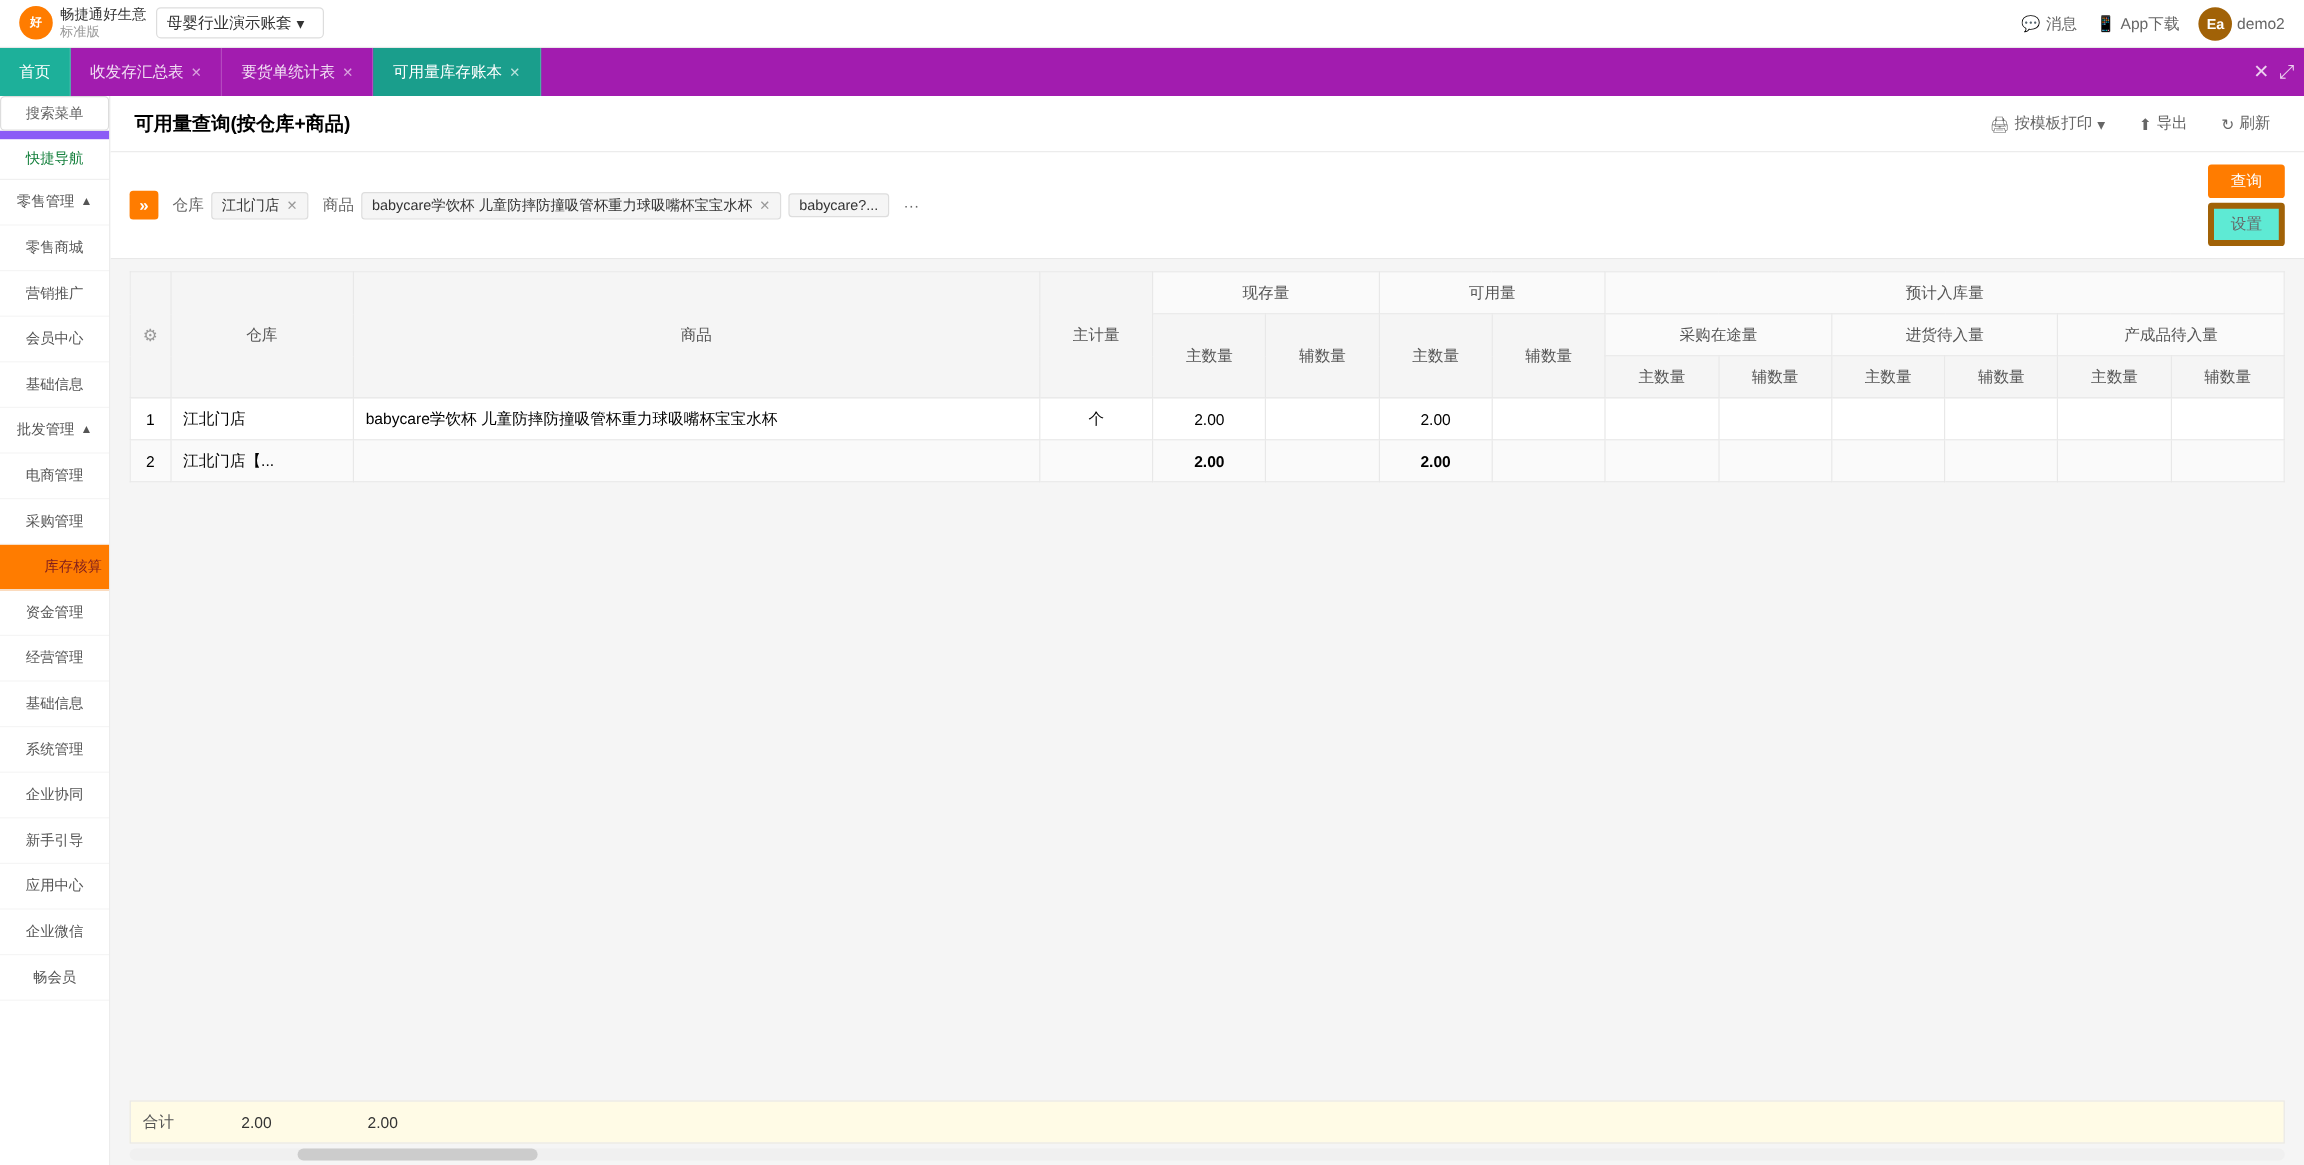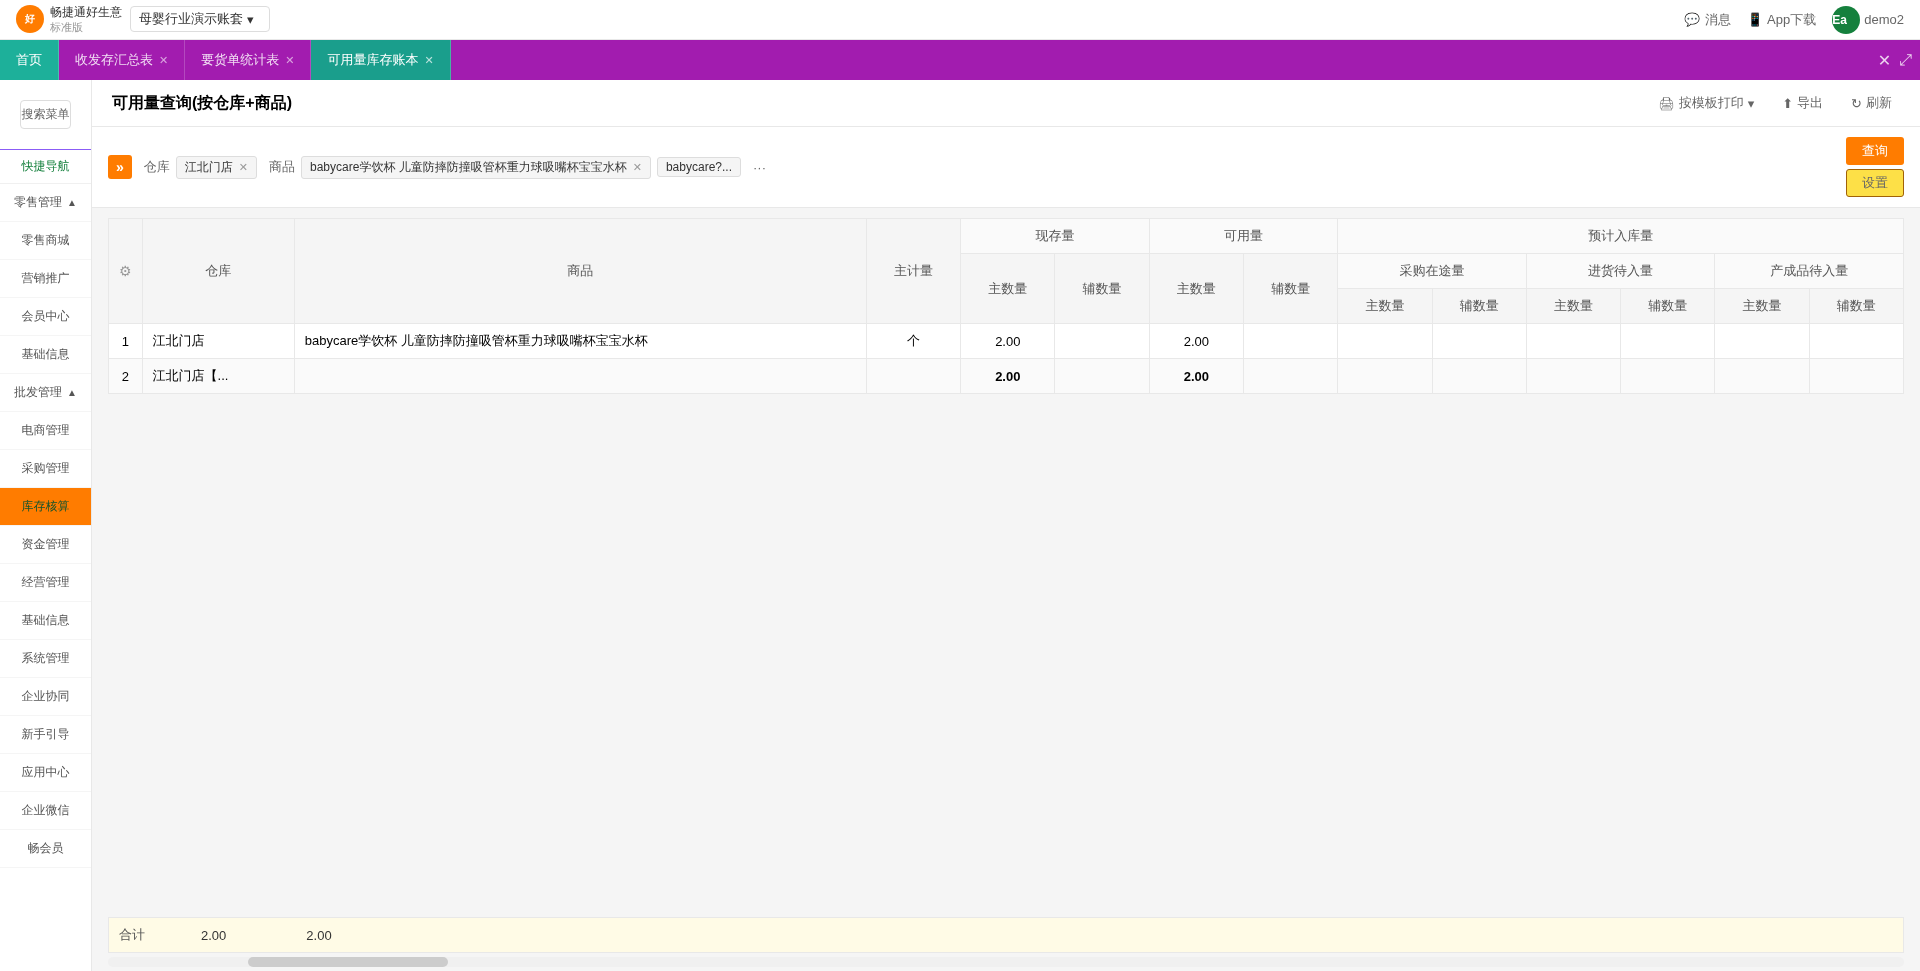"Ea" .user-avatar { background: #15803d -> #a16207; justify-content: flex-start -> center }
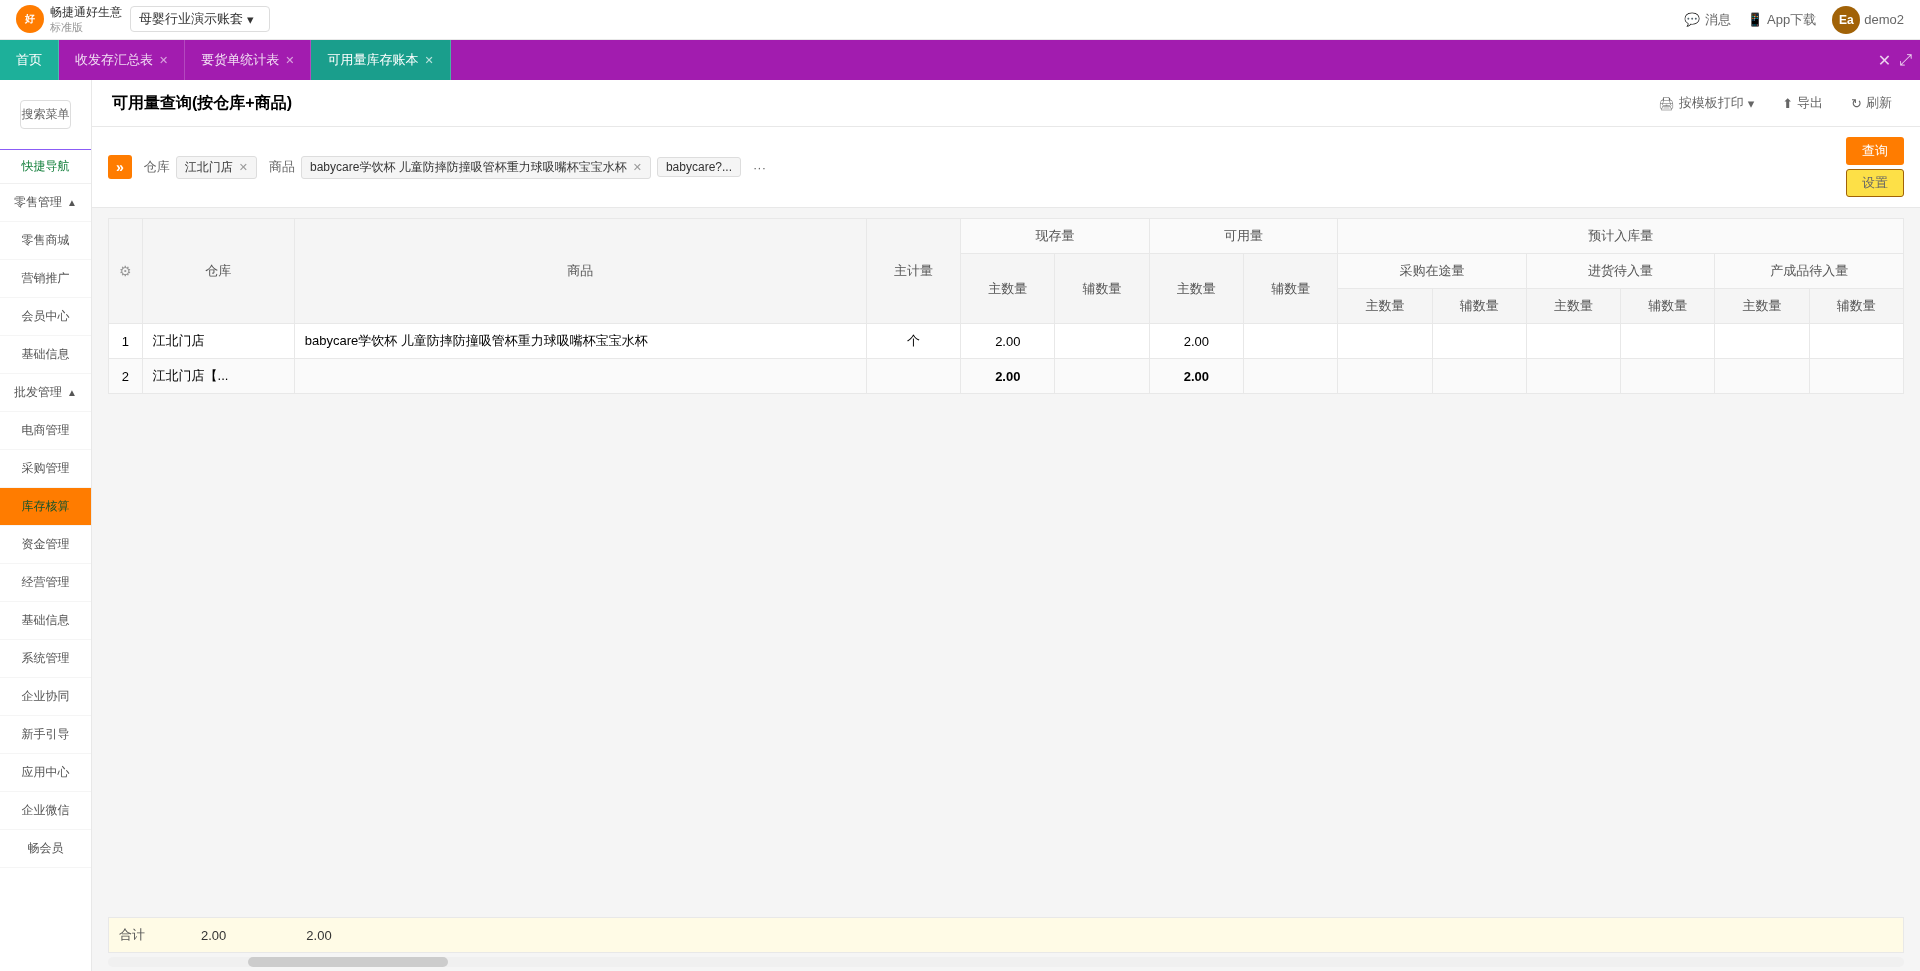"搜索菜单" .sidebar-search { border-bottom: 1px solid #8b5cf6 -> 7px solid #8b5cf6; padding: 20px -> 0 }
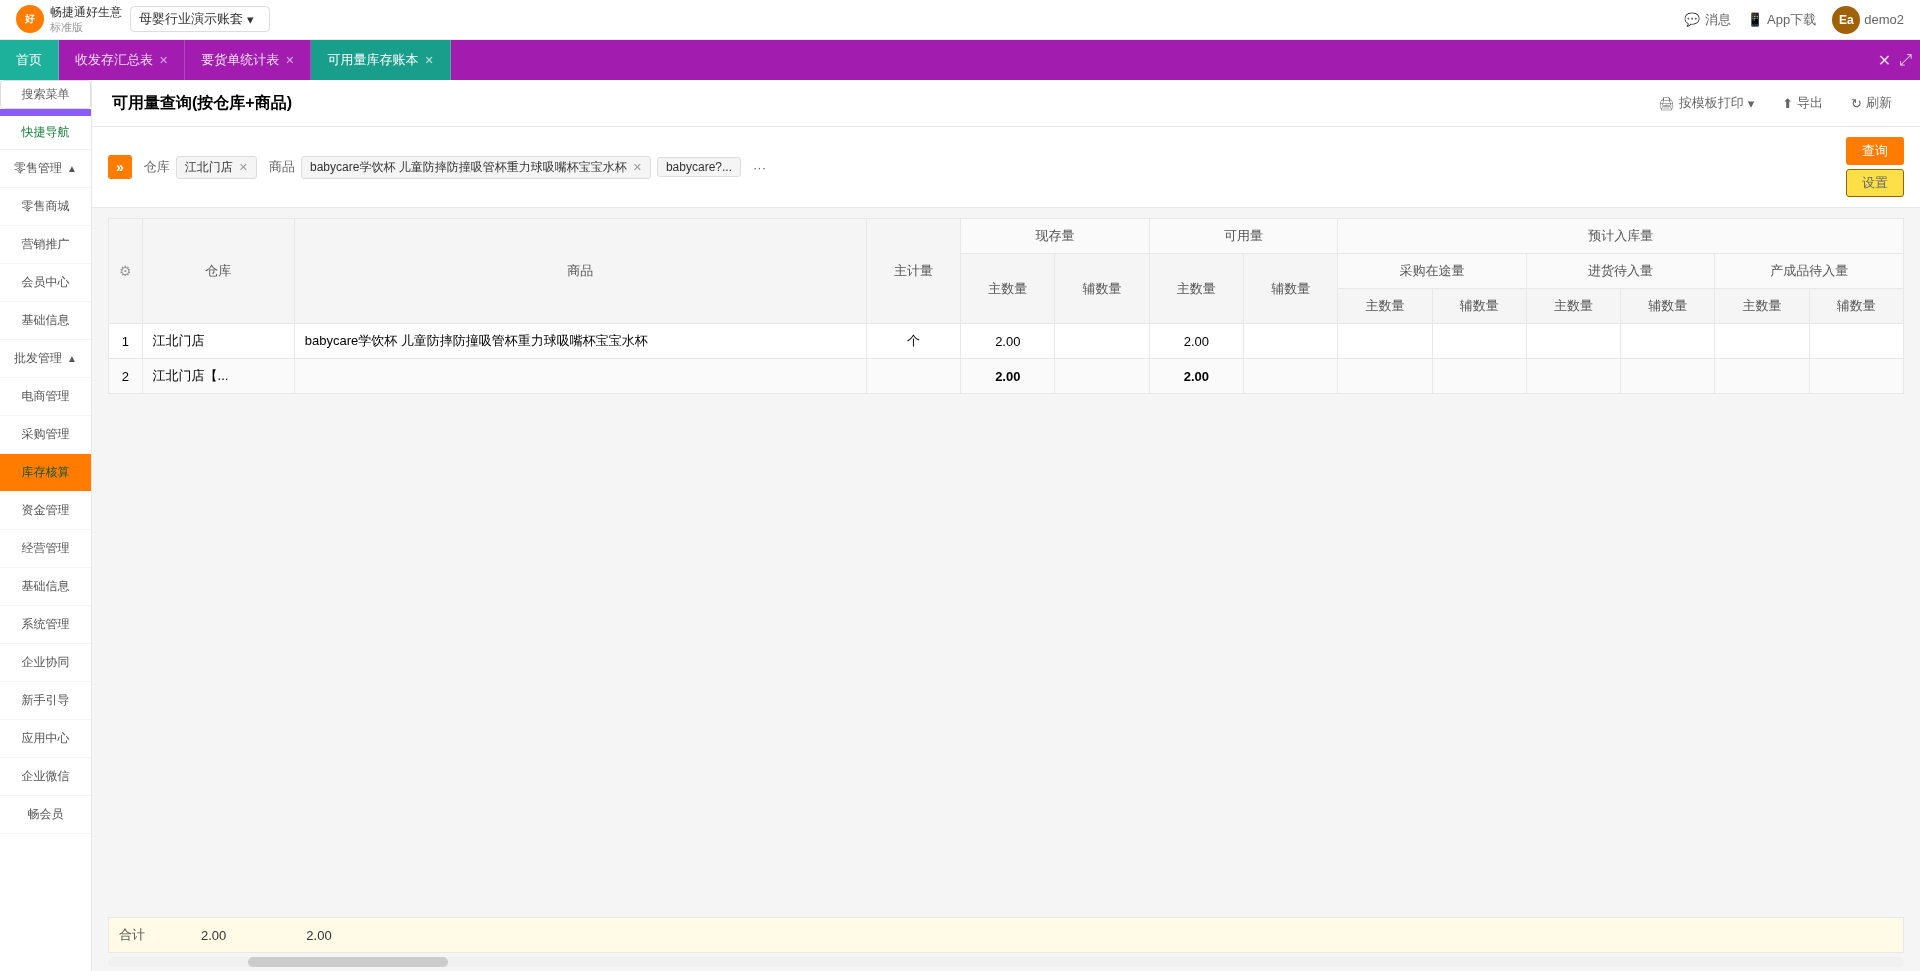"设置" .btn-settings { background: #fde047 -> #5eead4; border: 1px solid #a16207 -> 5px solid #a16207 }
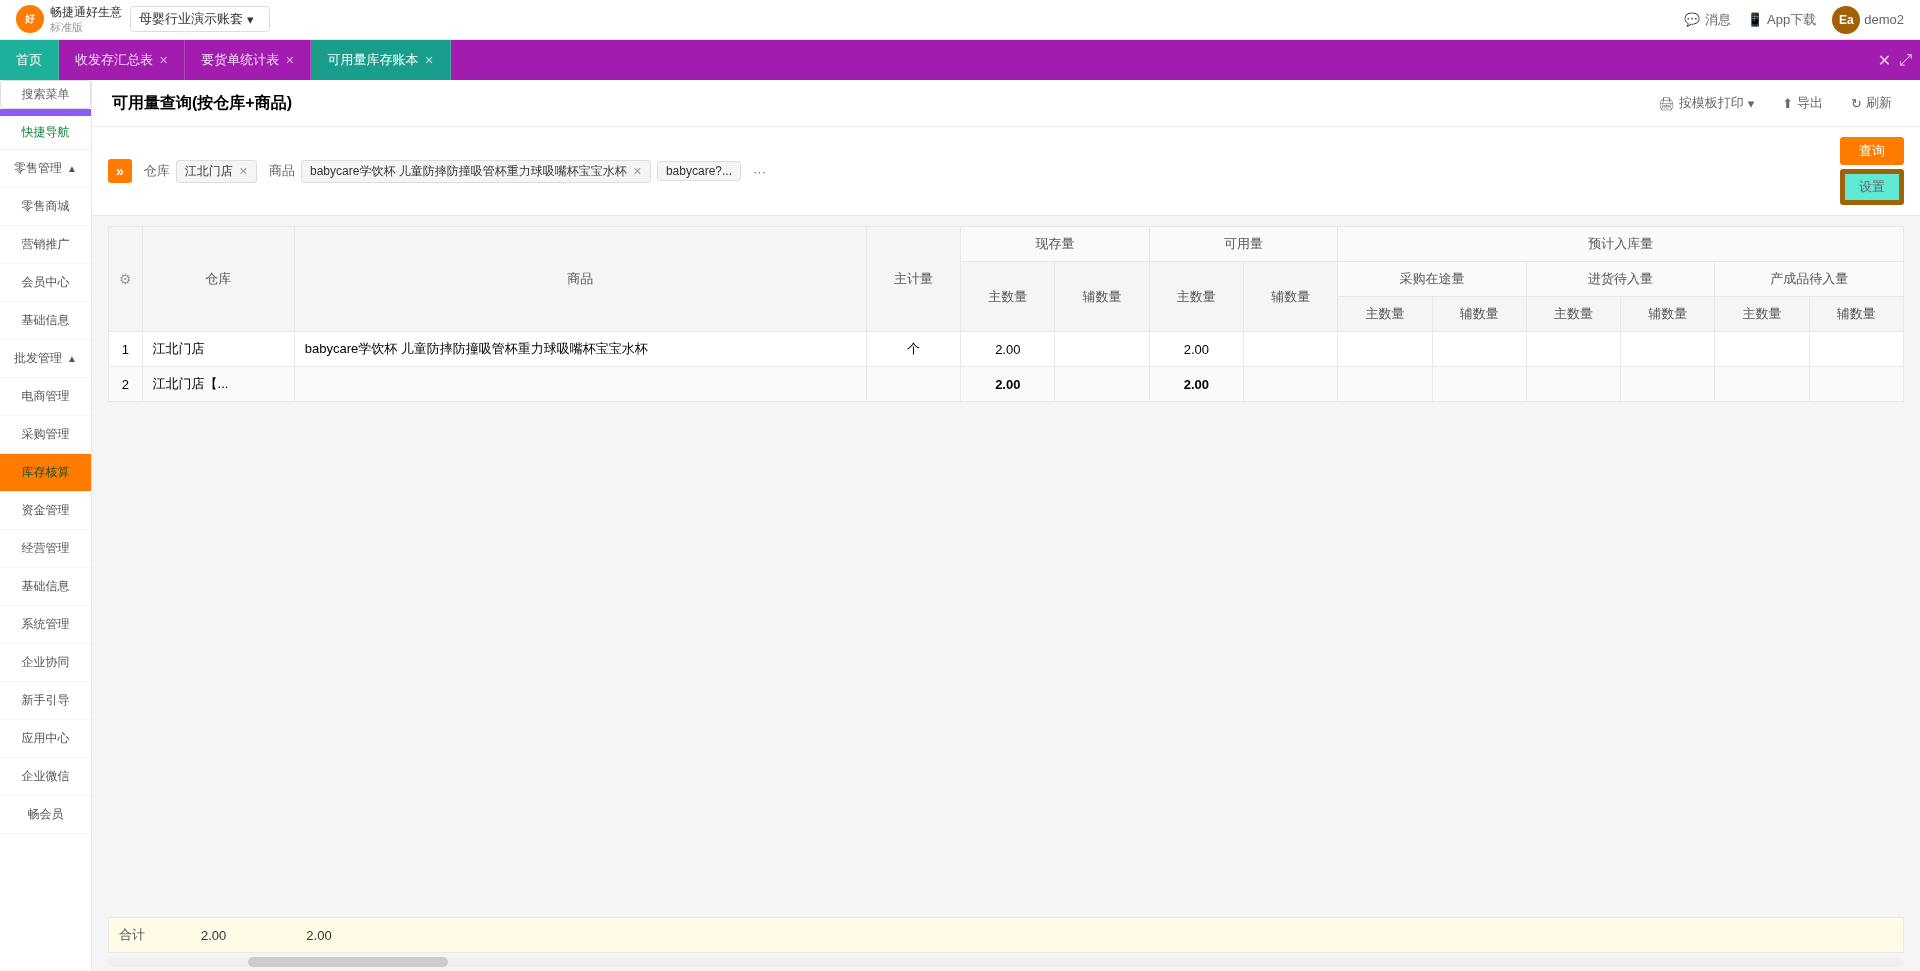"库存核算" .sidebar-item.active { align-items: none -> flex-end; color: #14532d -> #7f1d1d }
